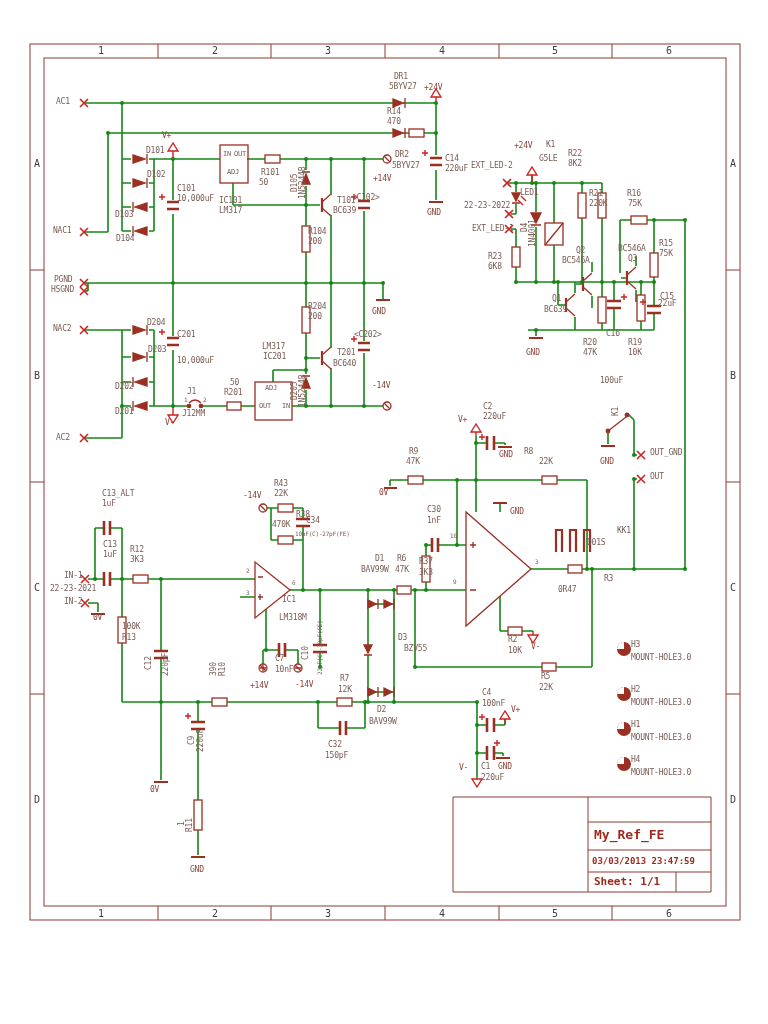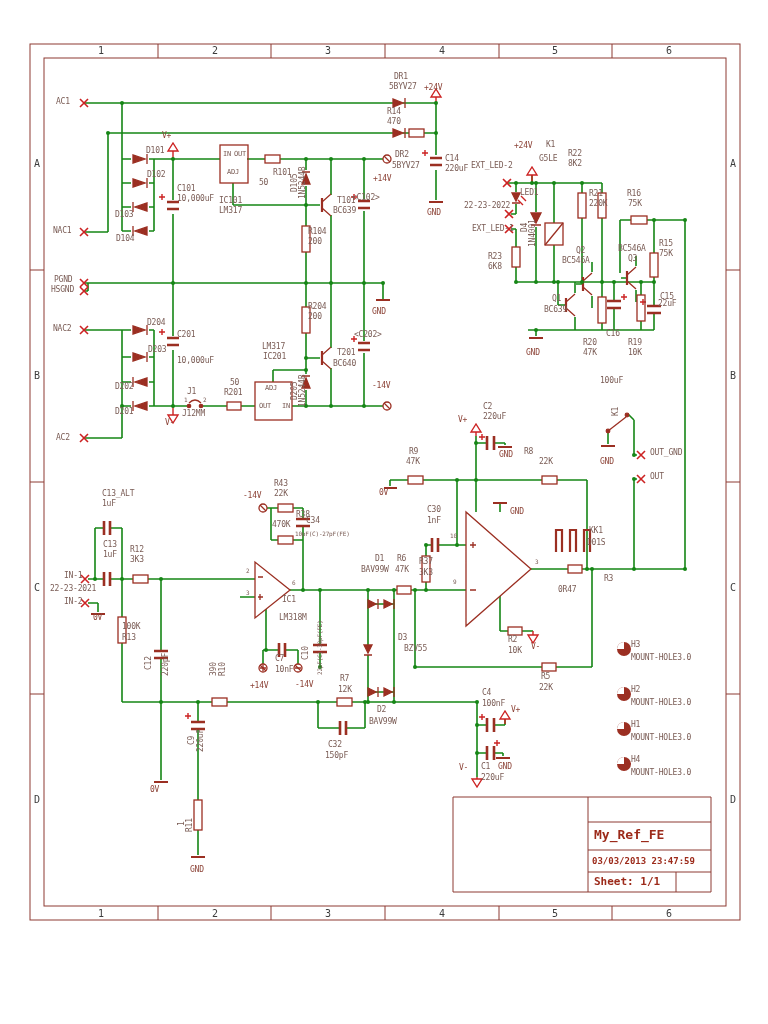"R101" div.lbl { left: 273px -> 261px }
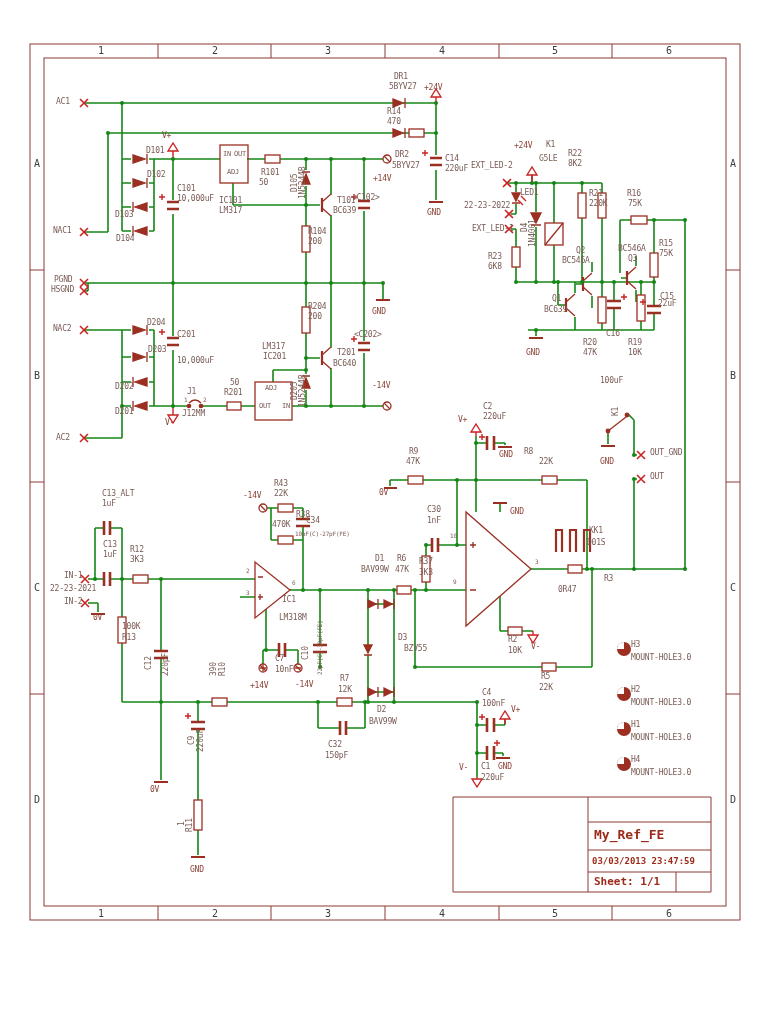"KK1" div.lbl { left: 589px -> 617px }
